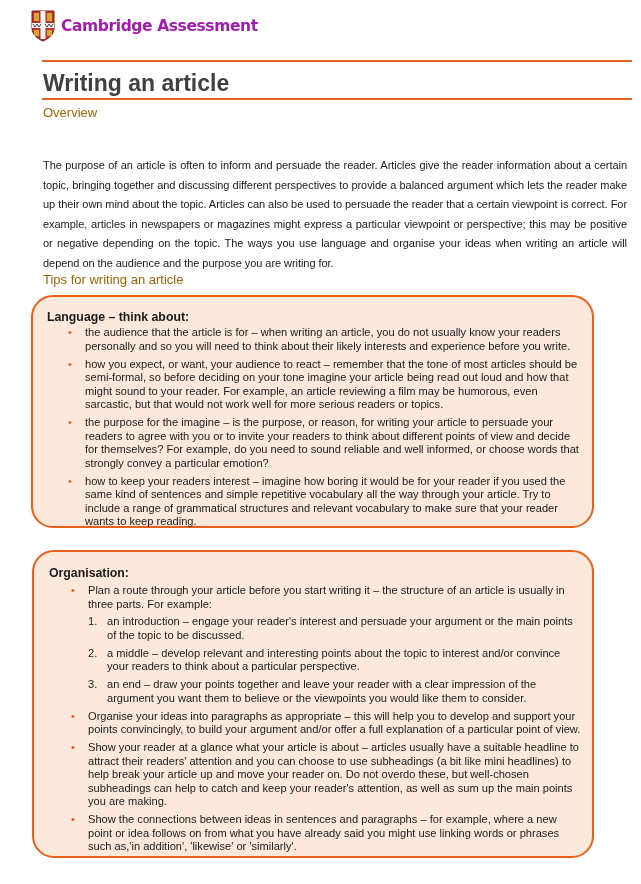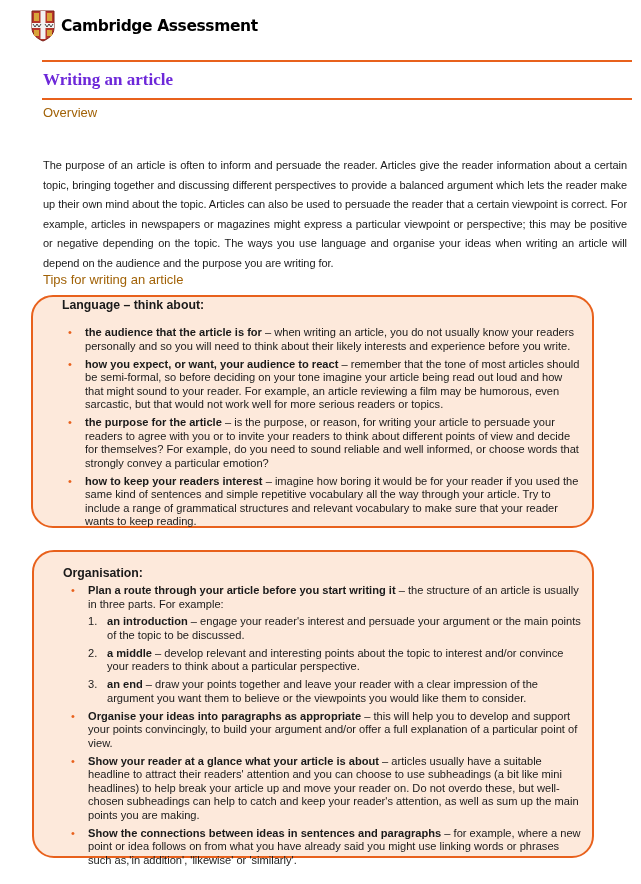"Cambridge Assessment" .logo-text { color: #000000 -> #a21caf }
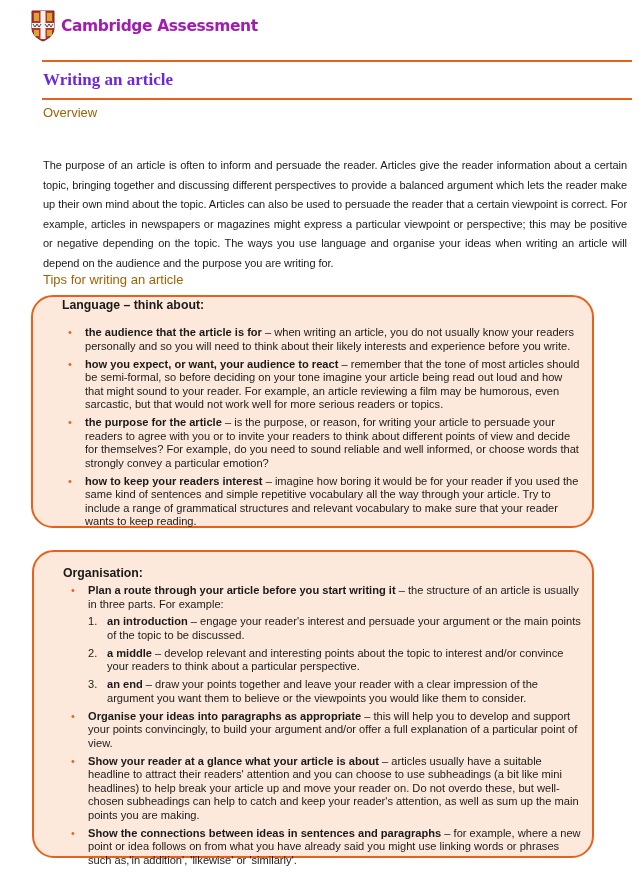"Writing an article" .title { color: #6d28d9 -> #404040; font-family: Liberation Serif, serif -> none; font-size: 17px -> 23px }
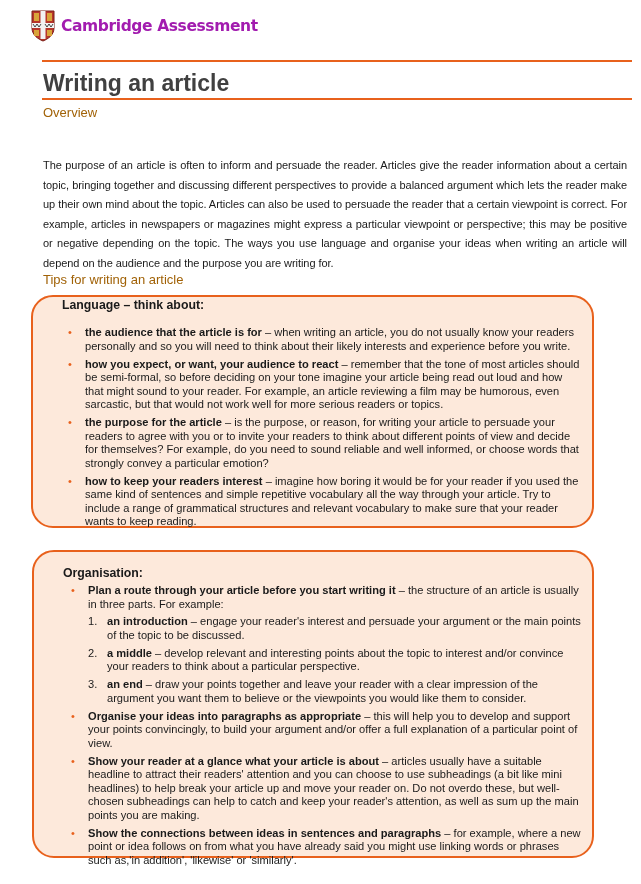"Language – think about:" div.box-heading { margin-left: 15px -> none; top: 298px -> 310px }
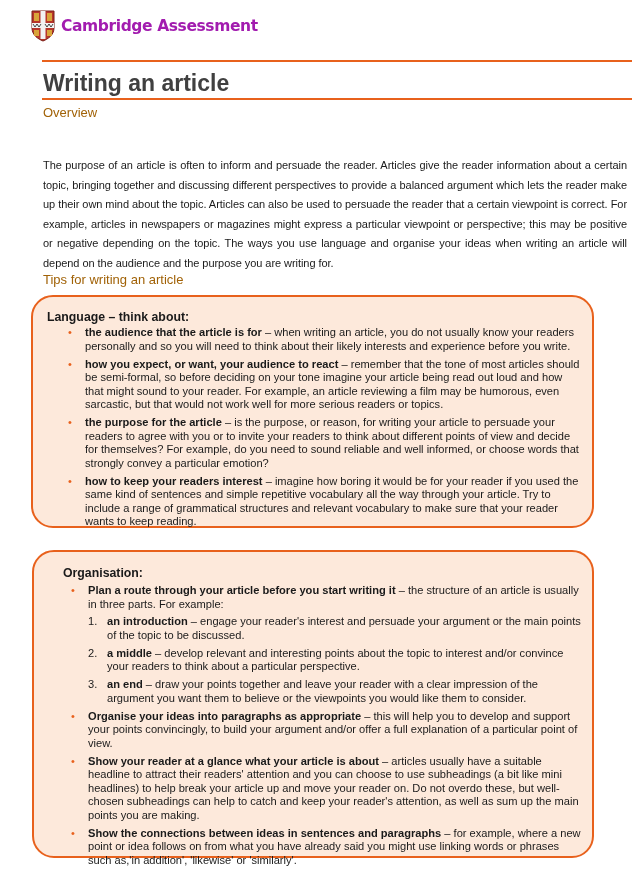"the audience that the article" .li b { font-weight: bold -> normal }
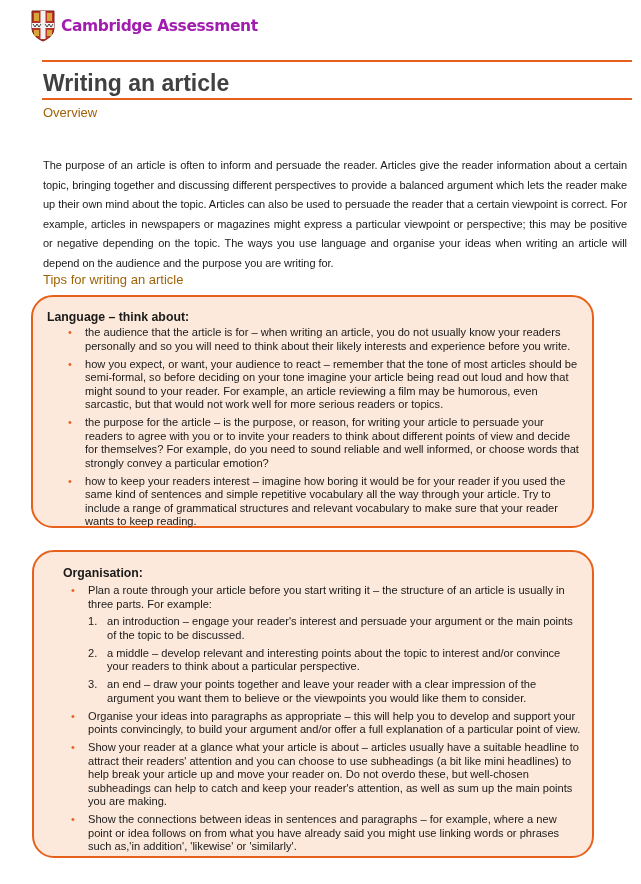"the purpose for the article" b { text: article -> imagine }
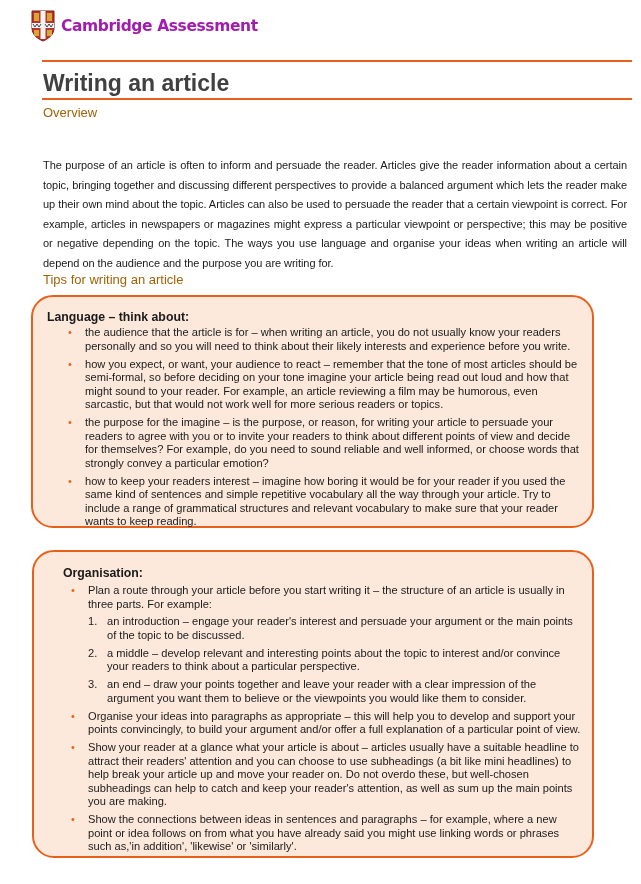"Organisation:" div.box-heading { left: 63px -> 49px }
